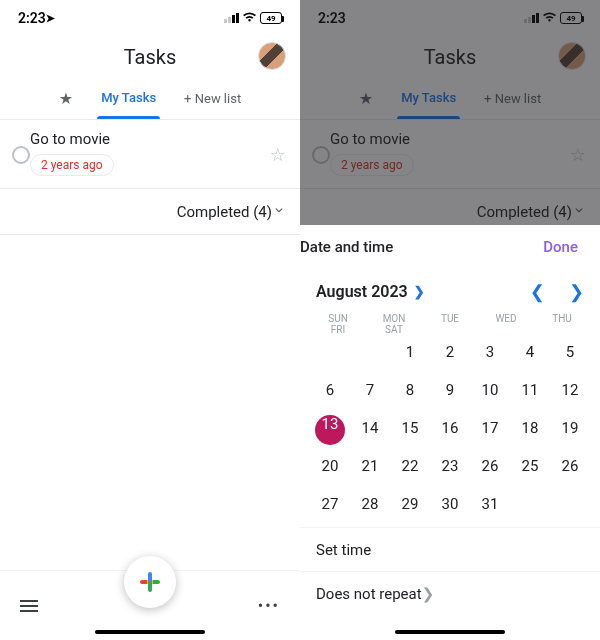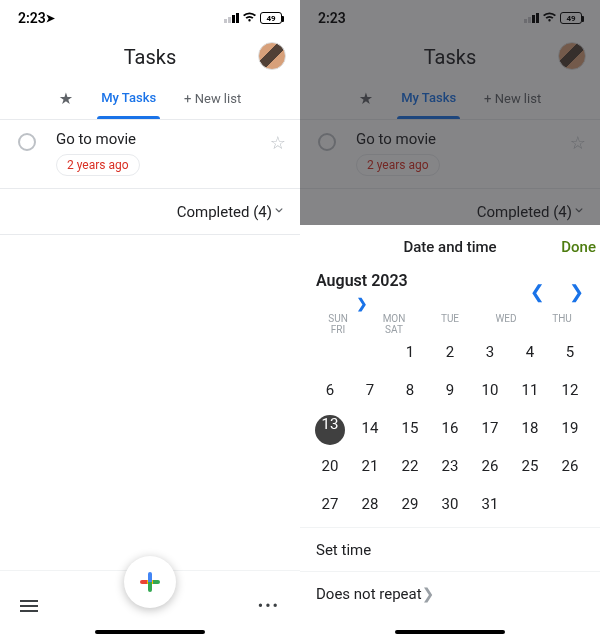"Go to movie" .task-item { align-items: flex-start -> center; gap: 20px -> 0; padding: 10px 14px 12px 18px -> 10px 14px 12px 12px }
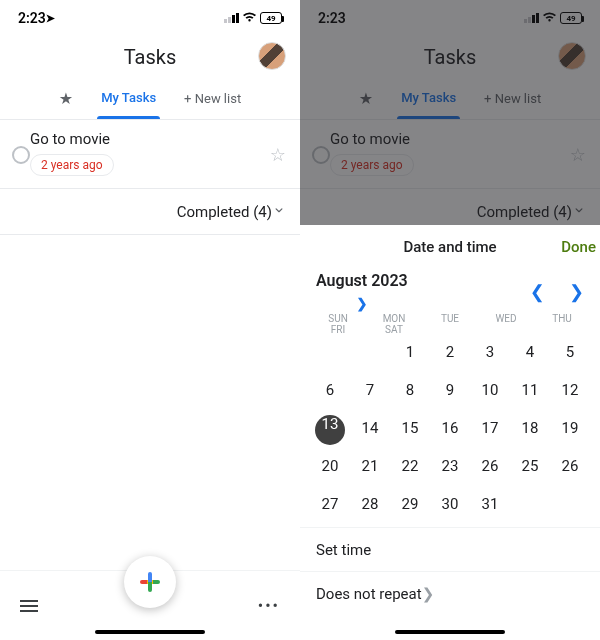"Date and time" .sheet-header { justify-content: center -> none }
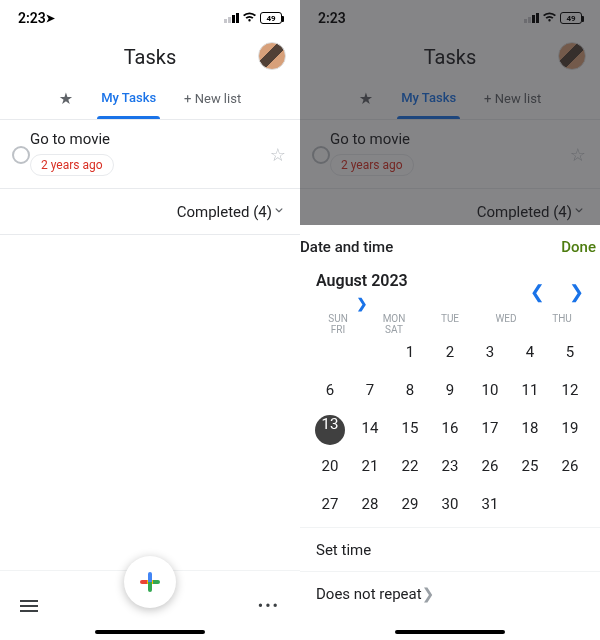"Done" .sheet-done { color: #4d7c0f -> #8b5cf6; right: 4px -> 22px }
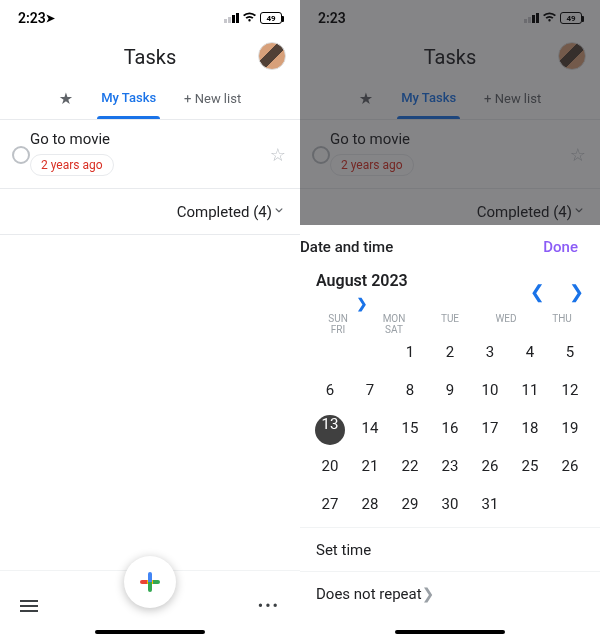"August 2023" .month-label { flex-direction: column -> none }
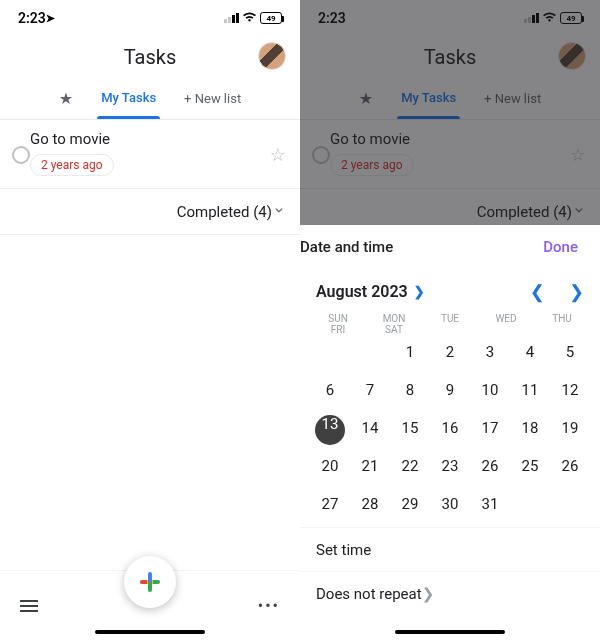"13" .cal-today { background: #404040 -> #be185d }
